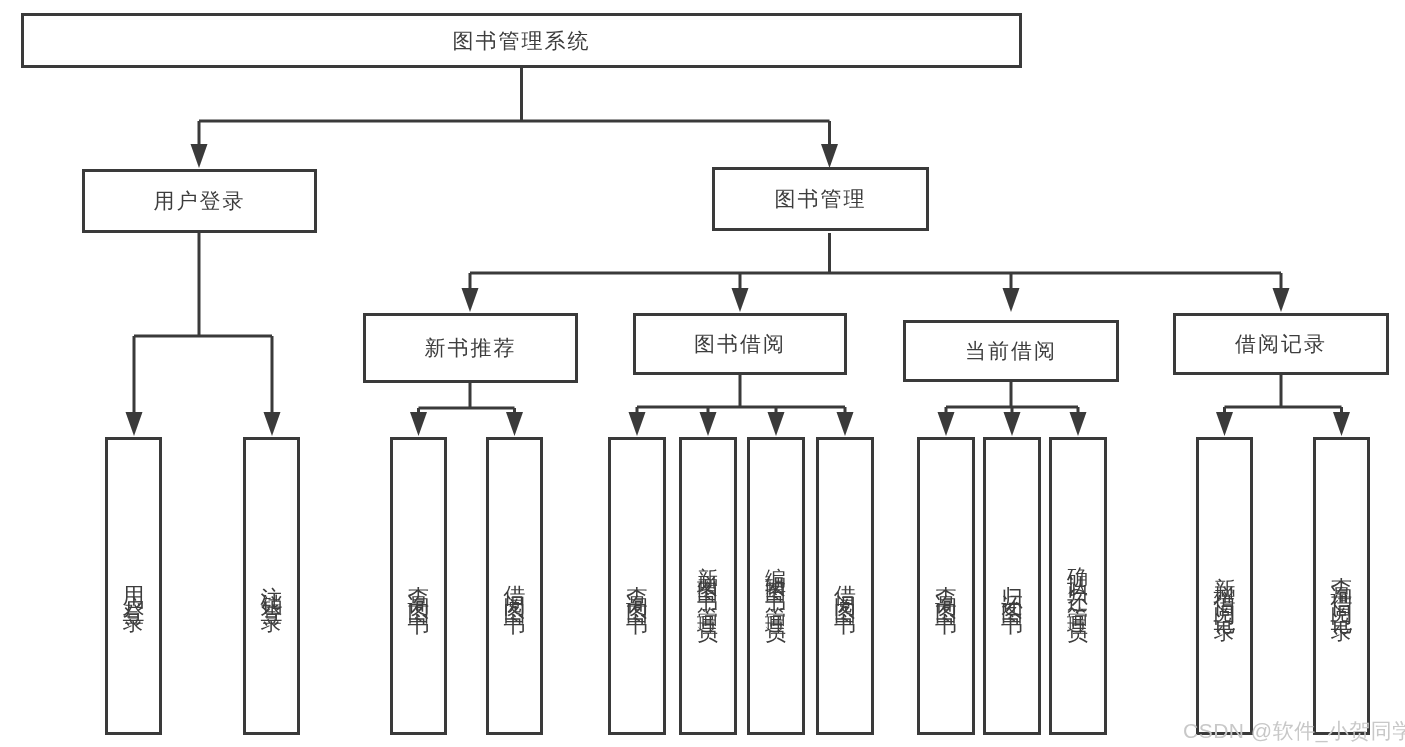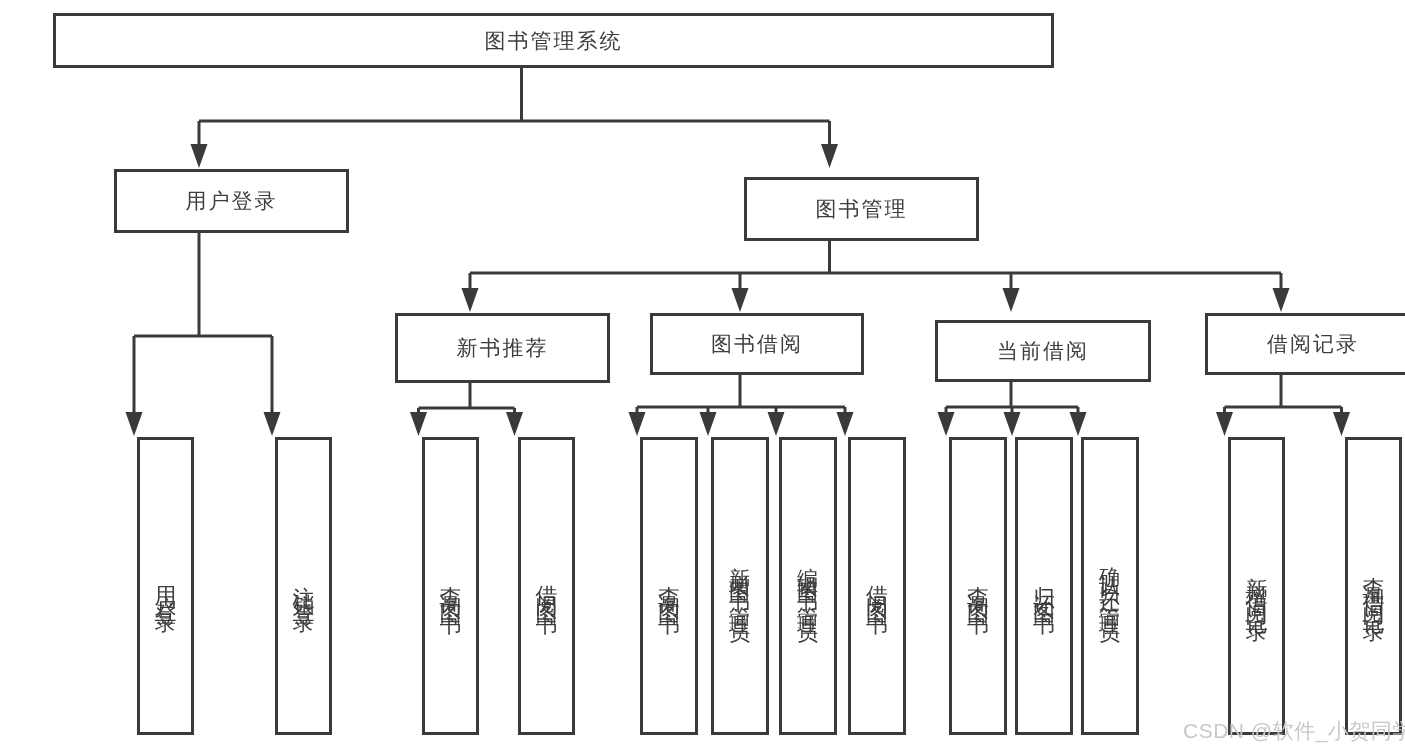"图书管理系统" .box { margin-left: 32px -> none }
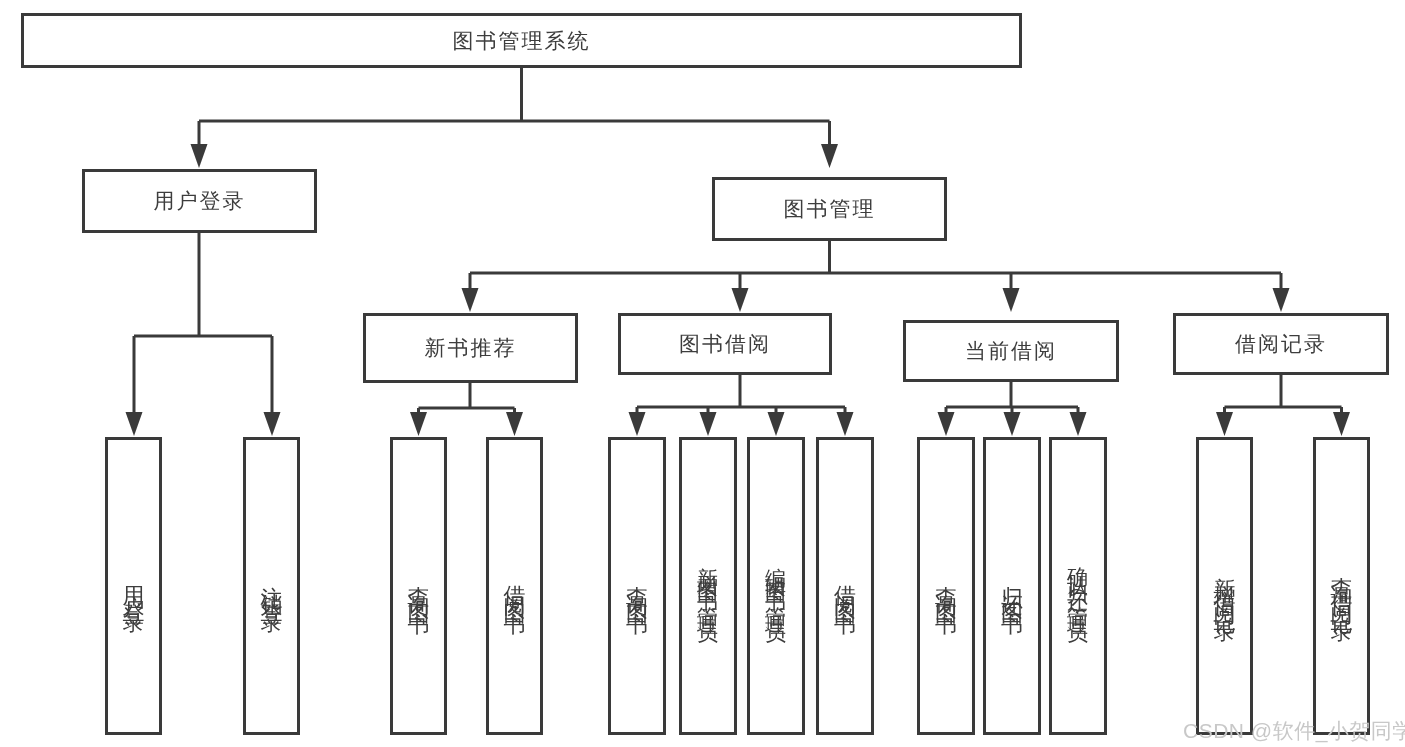"图书管理" div.box { top: 177px -> 167px; width: 235px -> 217px }
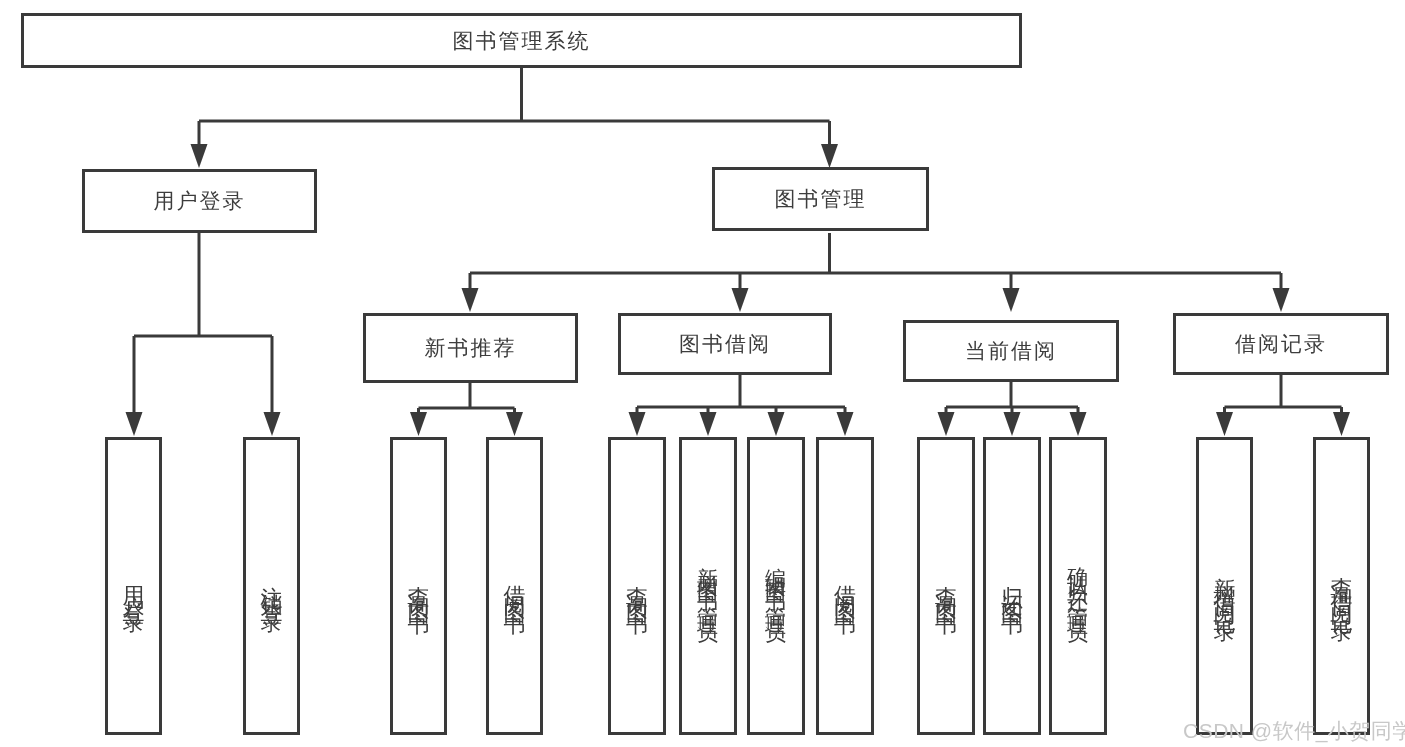"图书借阅" div.box { left: 618px -> 633px }
